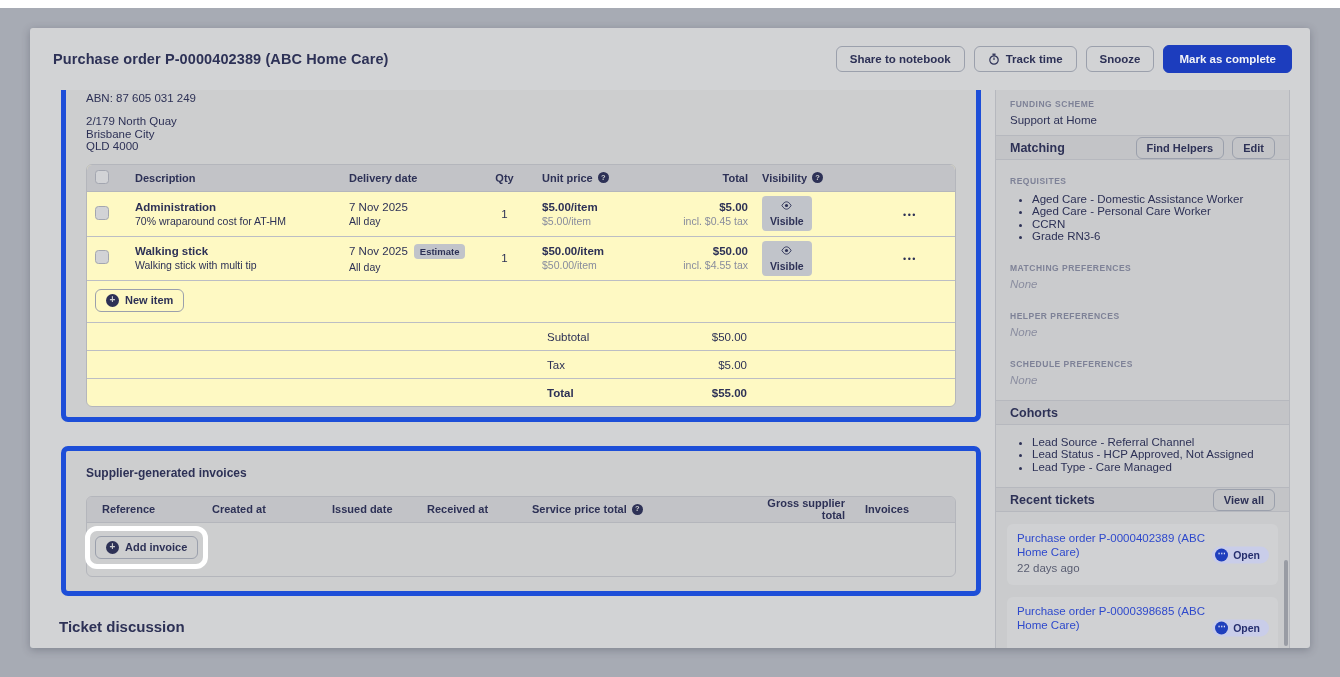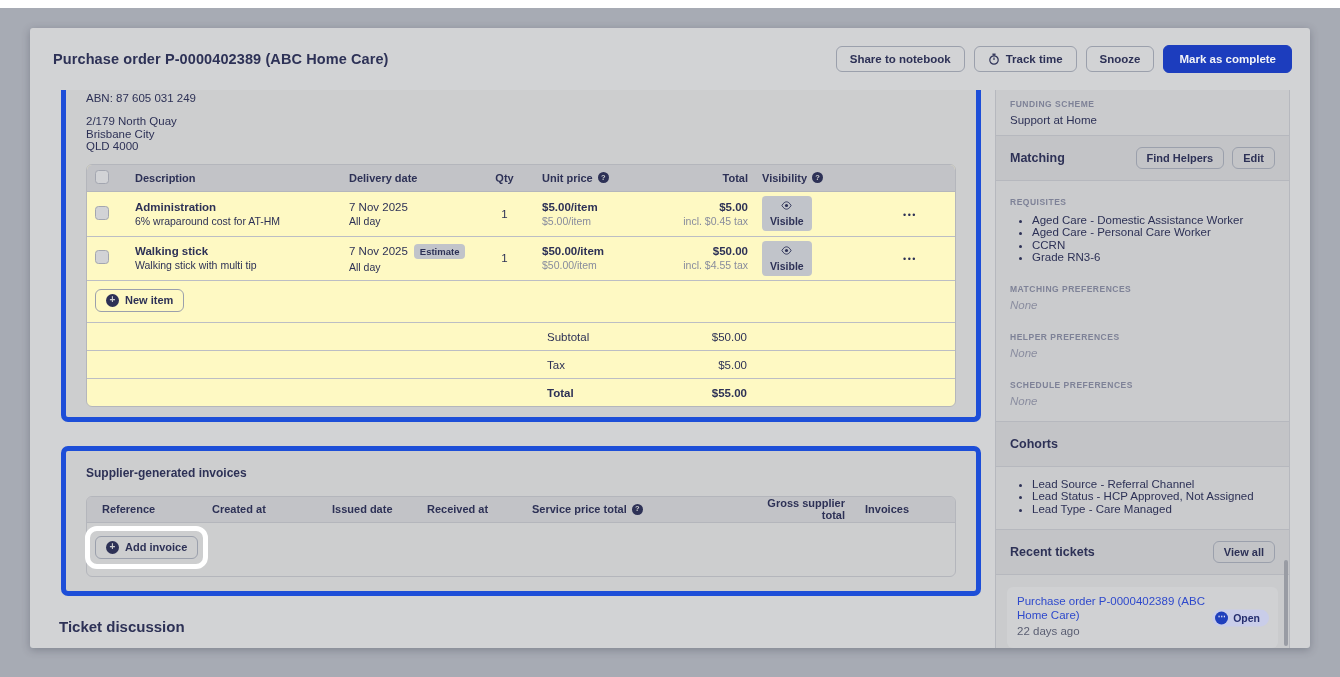"Matching" .sb-band { height: 46px -> 25px }
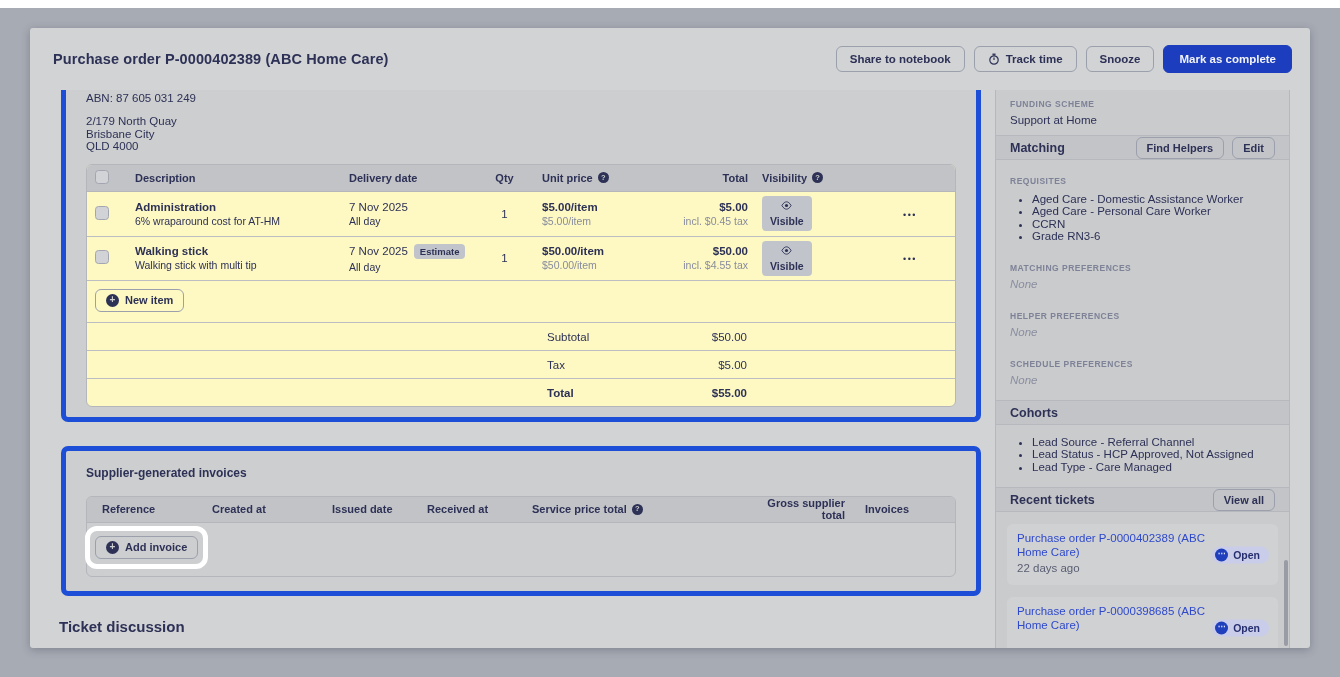"6% wraparound cost for AT-HM" div.item-sub { text: 6% -> 70% }
